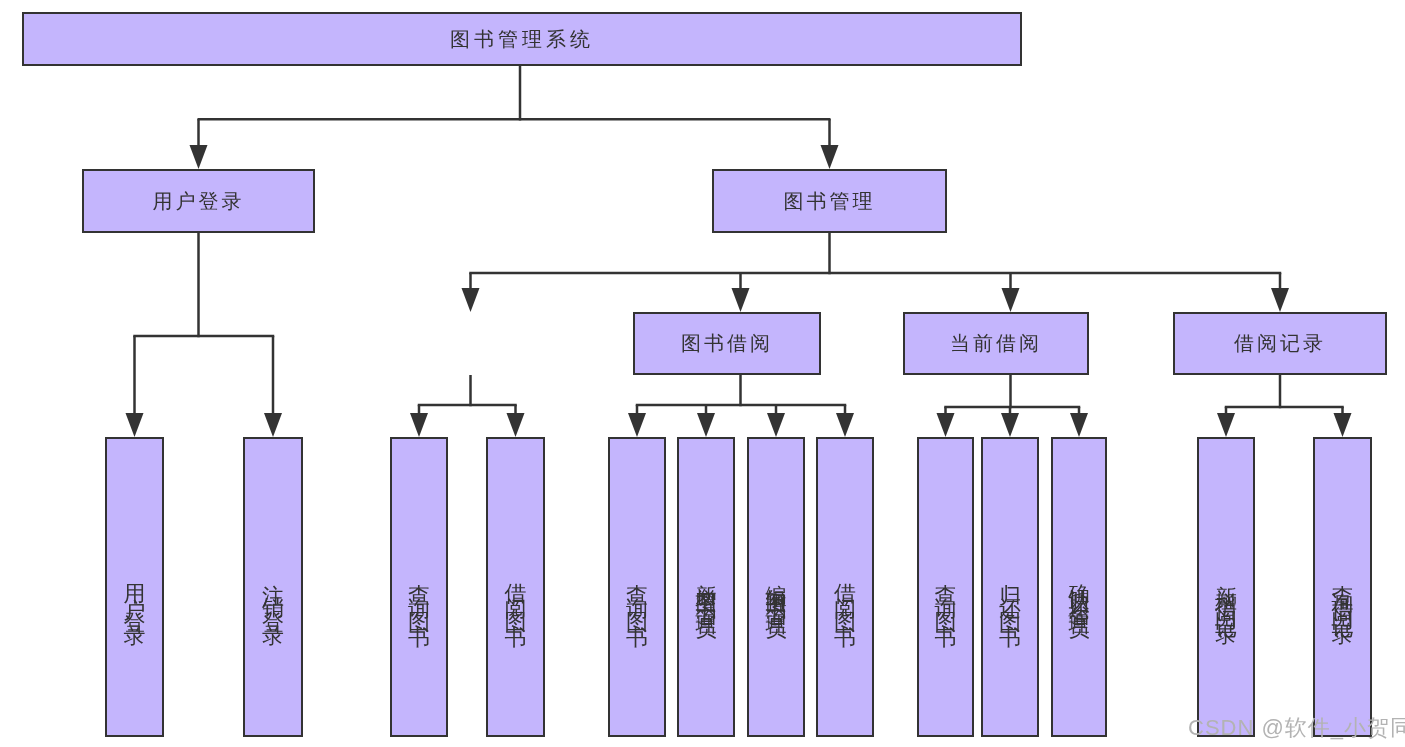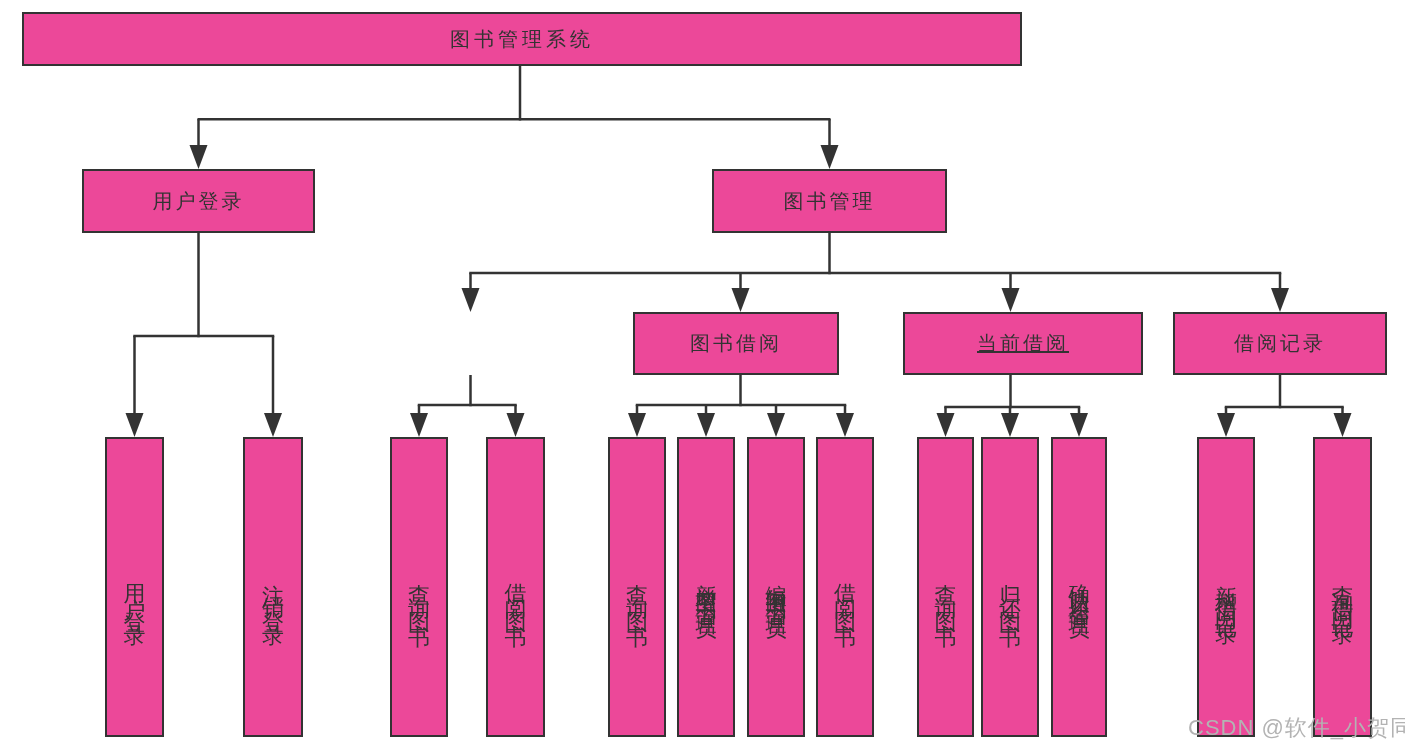"图书管理系统" .node { background: #ec4899 -> #c4b5fd }
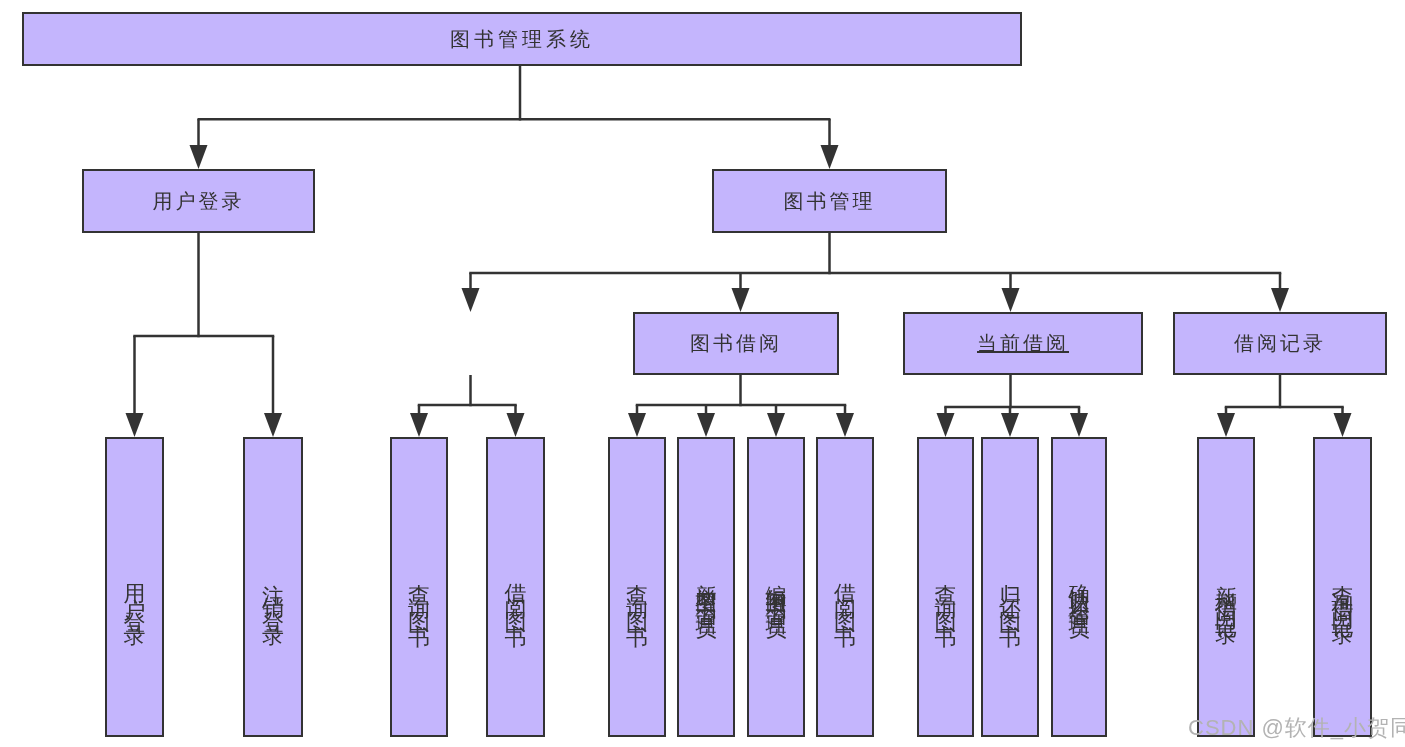"图书借阅" div.node { width: 206px -> 188px }
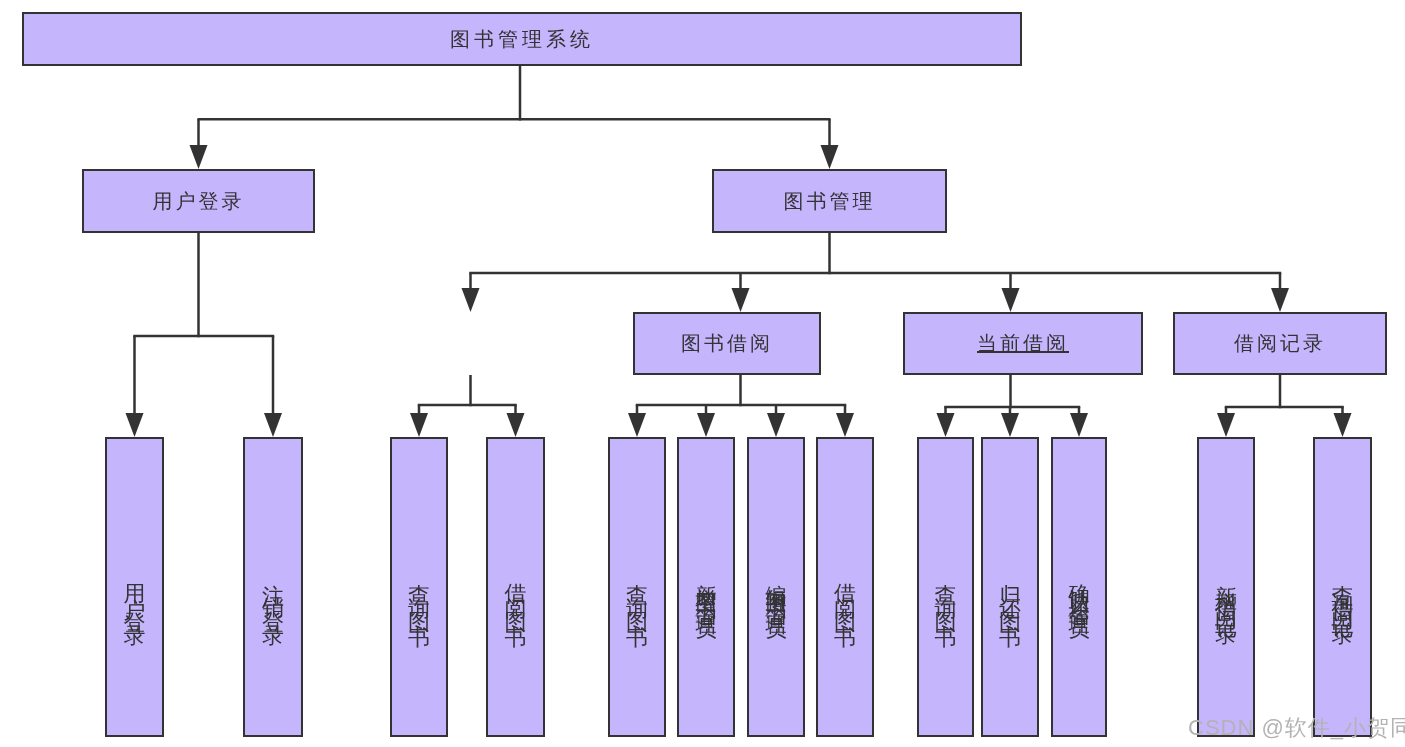"当前借阅" div.node { text-decoration: underline -> none; width: 240px -> 186px }
